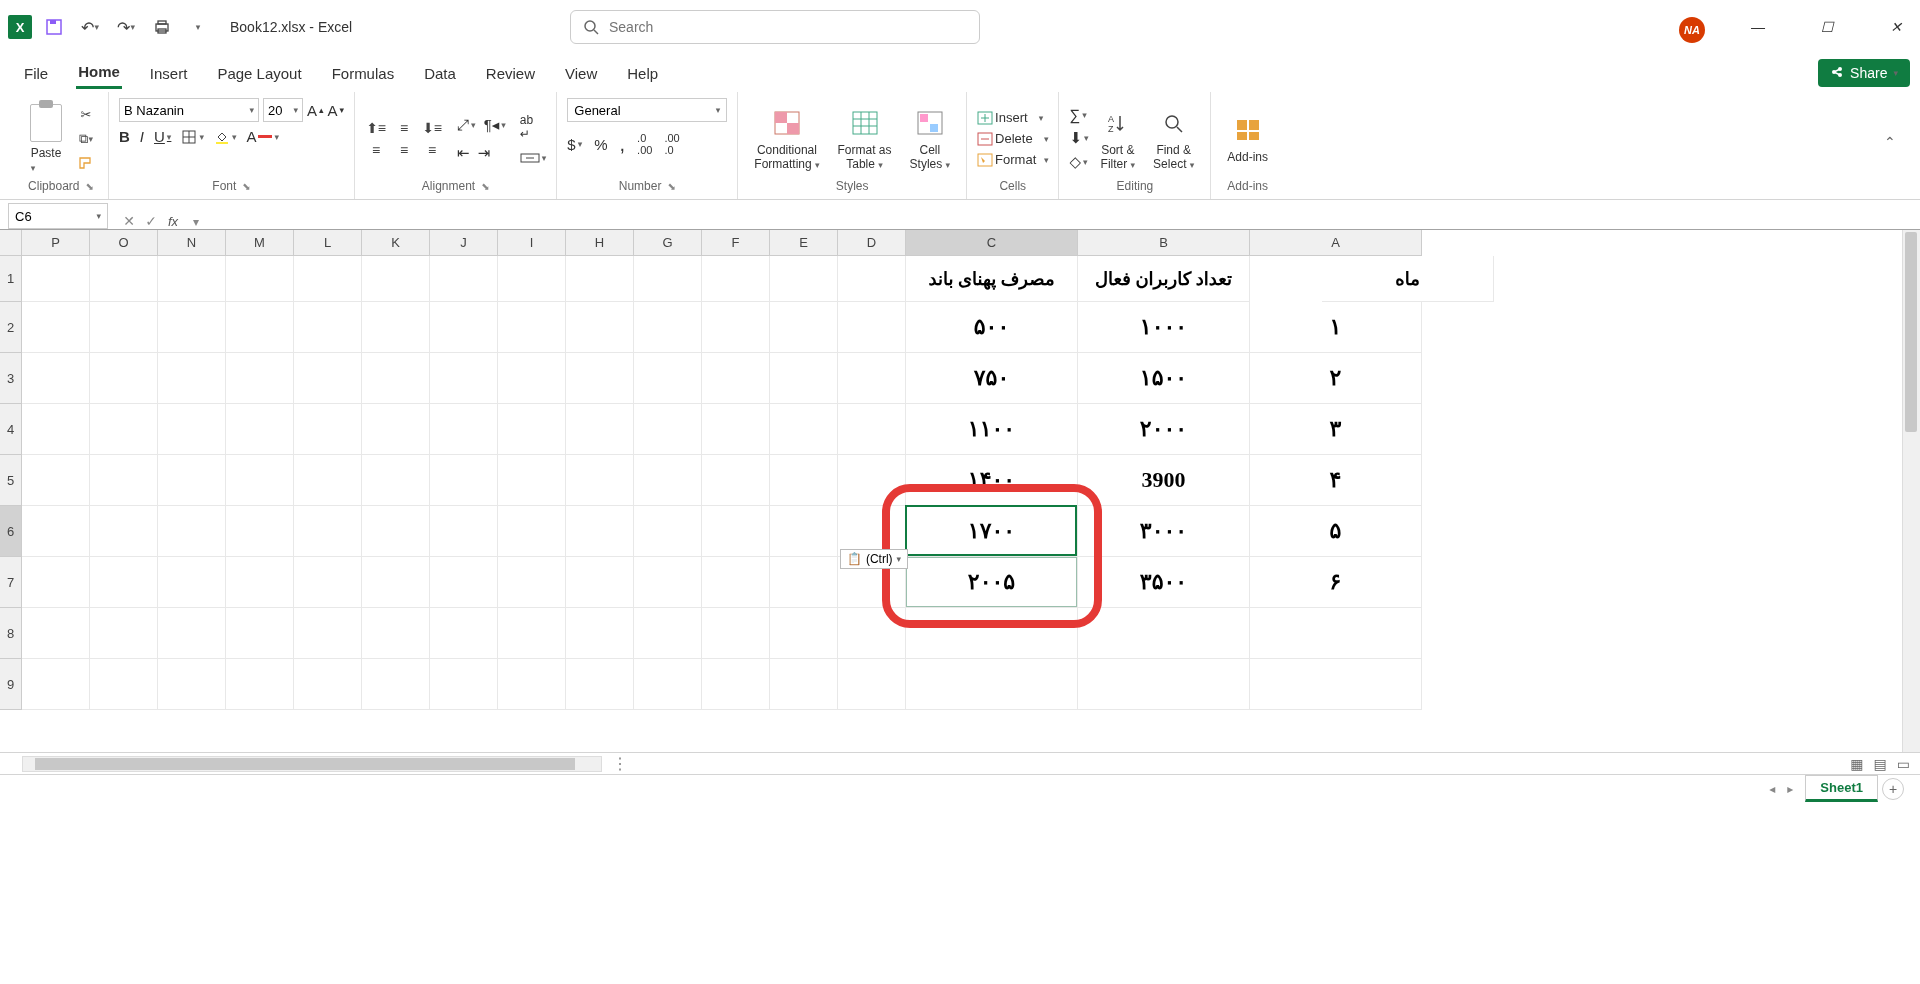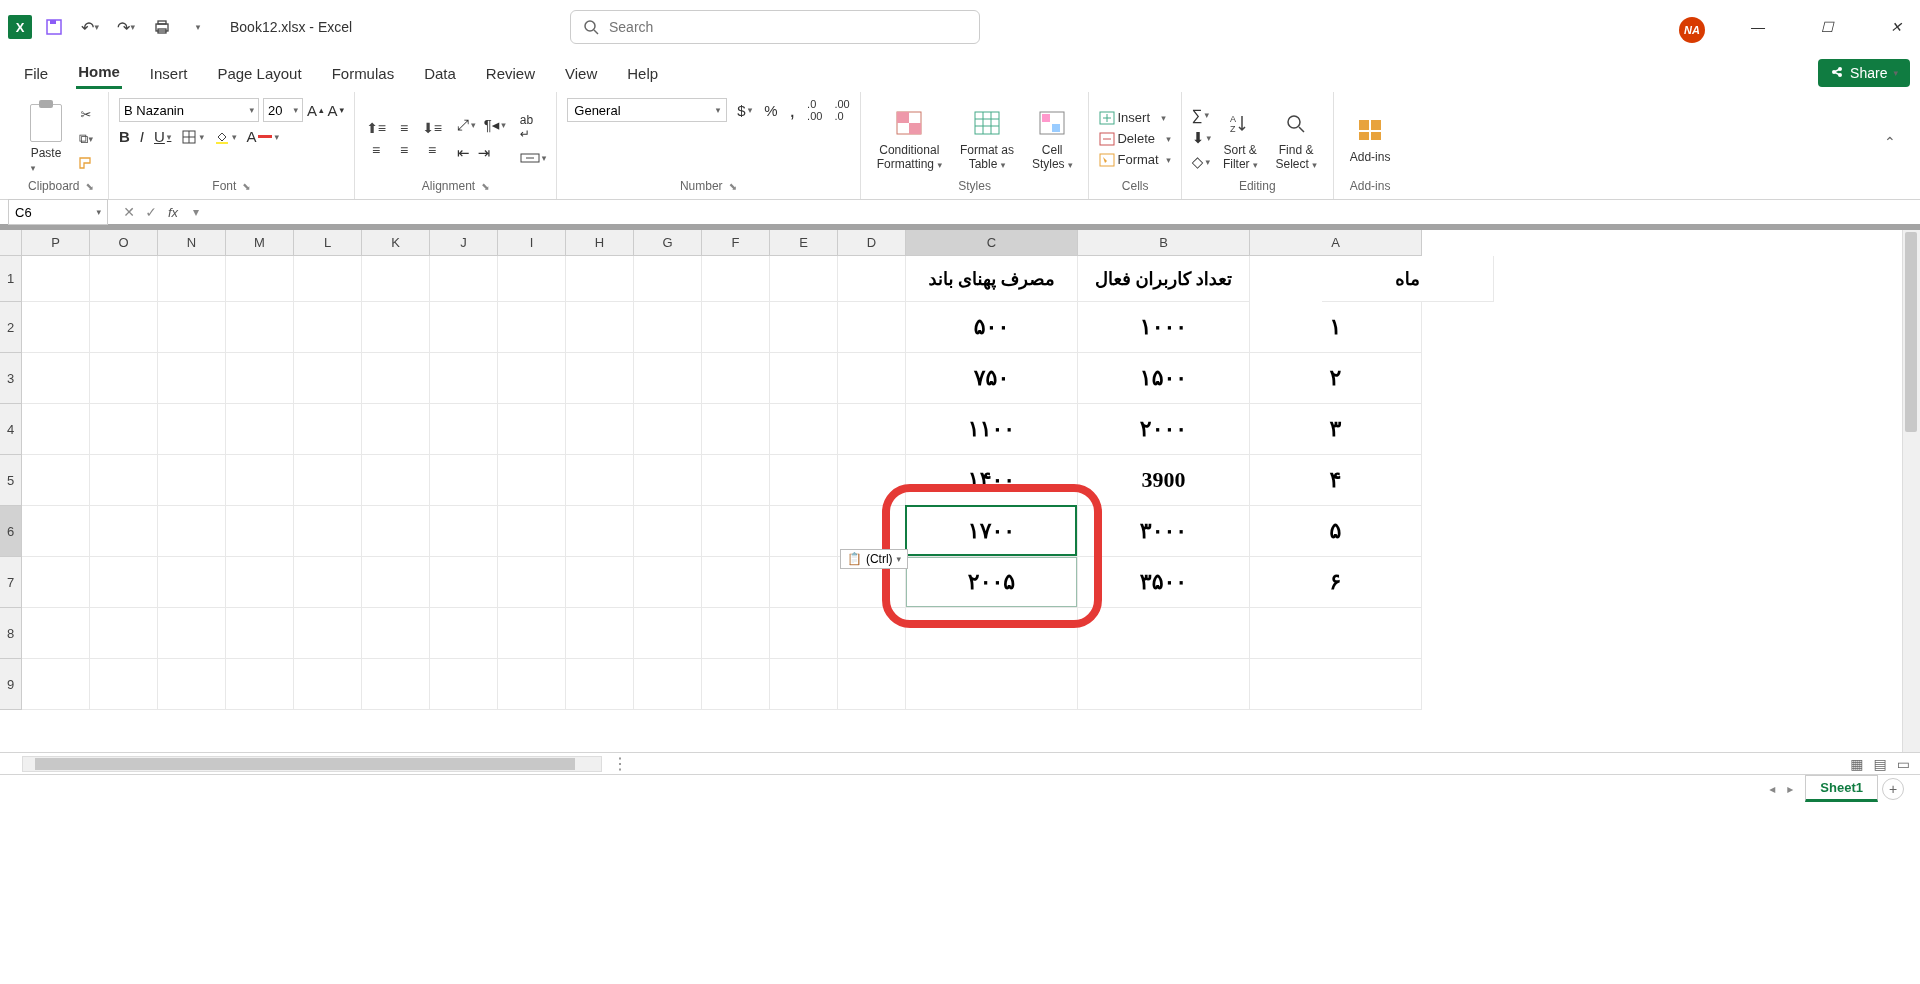"General" div { flex-direction: row -> column }
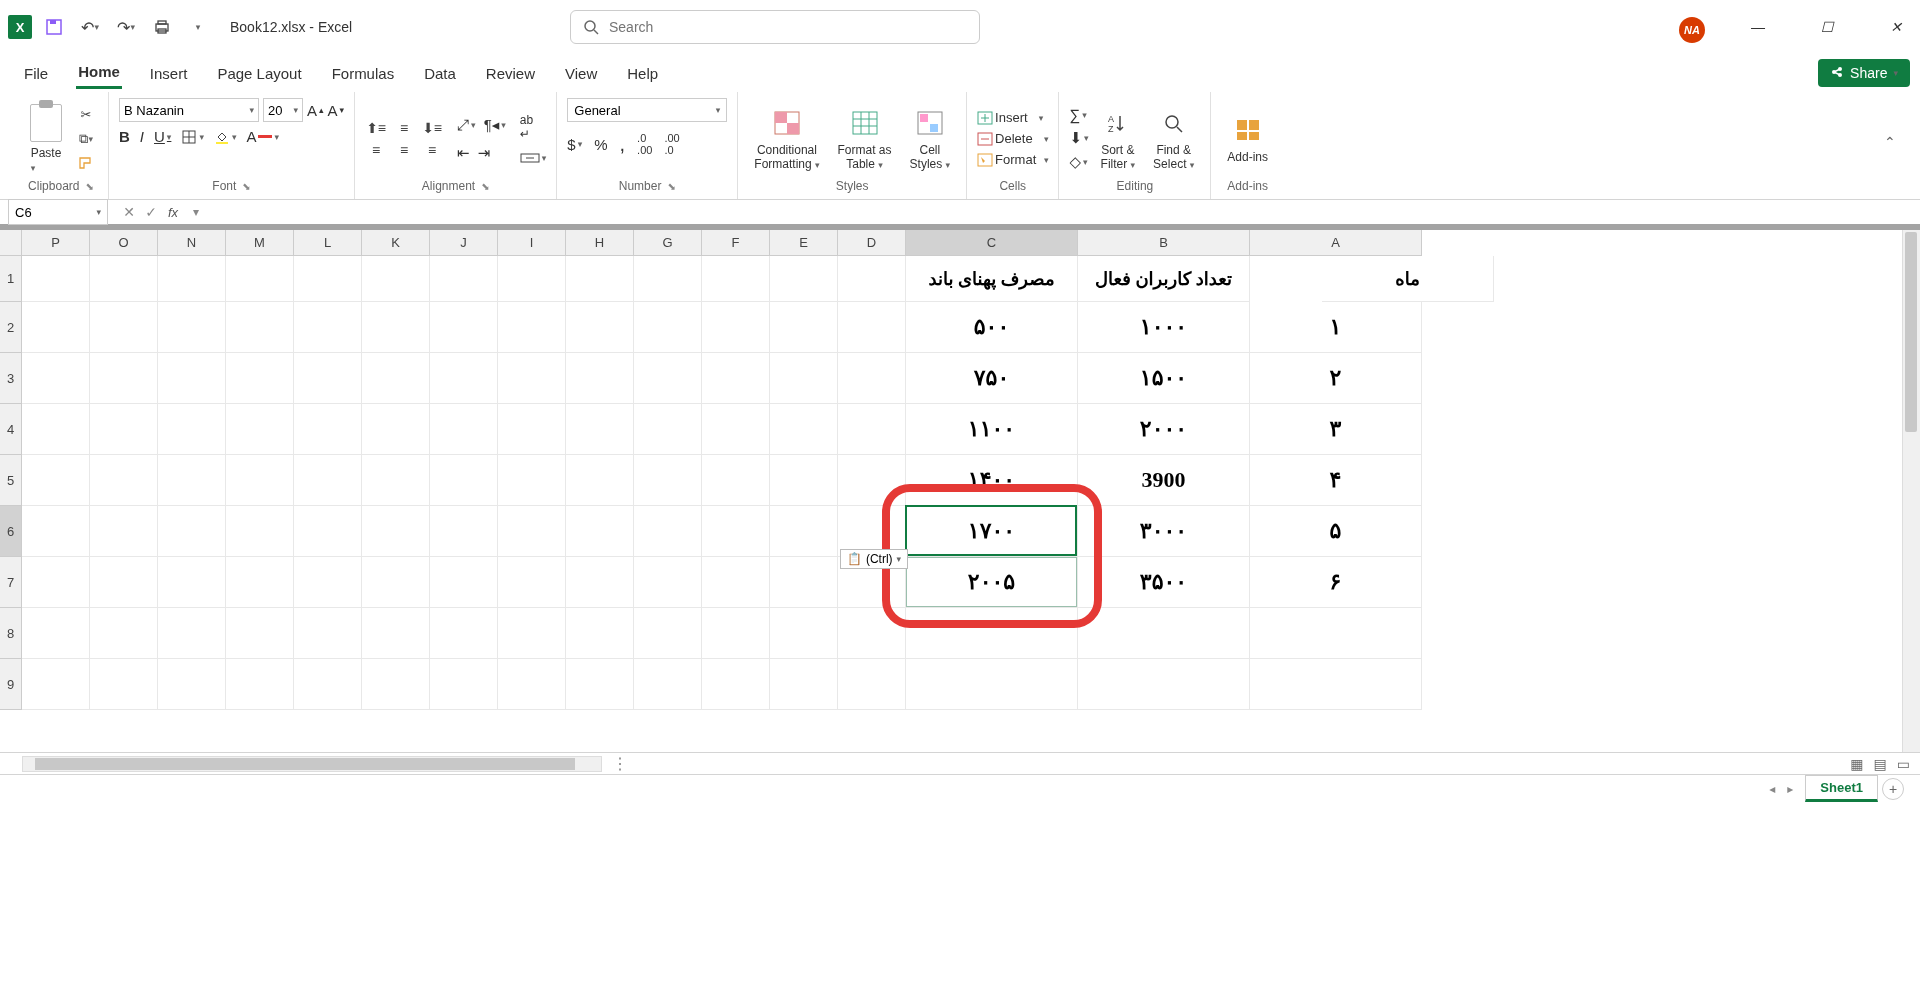"C6" .formula-bar { align-items: center -> flex-end; border-bottom: 6px solid #a3a3a3 -> 1px solid #a3a3a3 }
